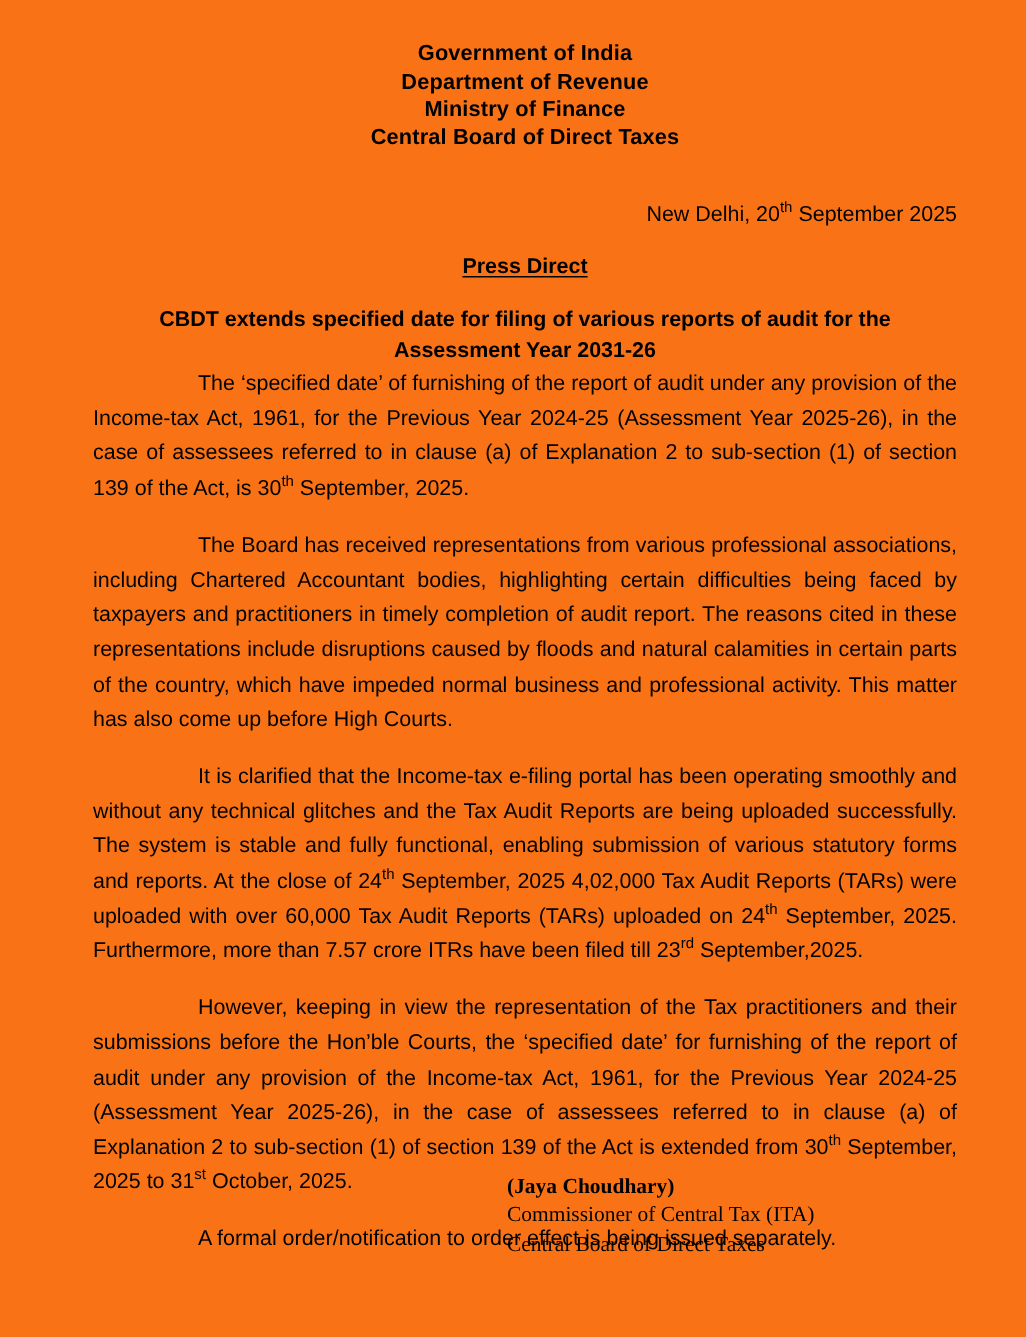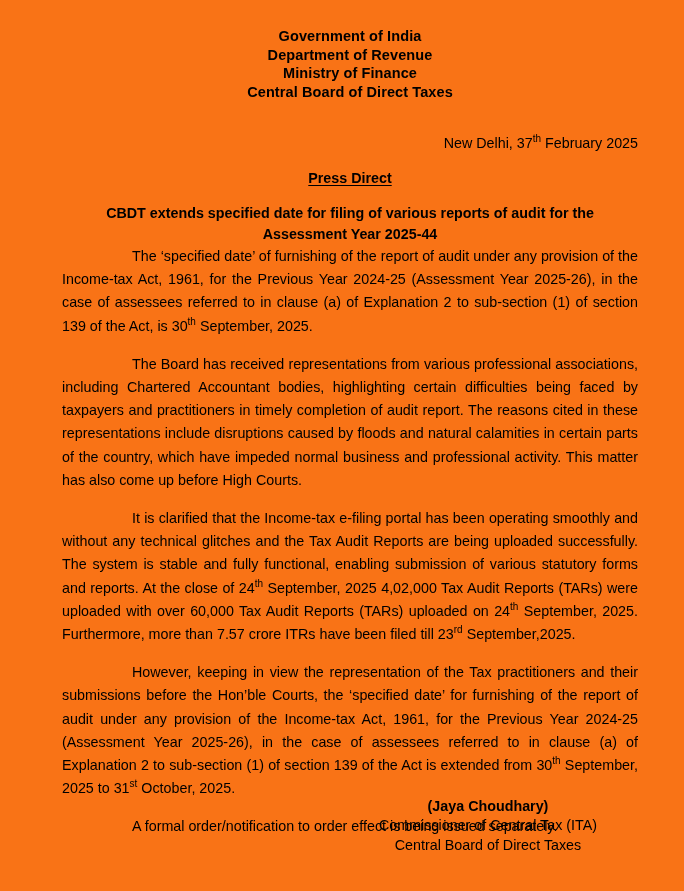"New Delhi, 37" span { text: 37 -> 20 }
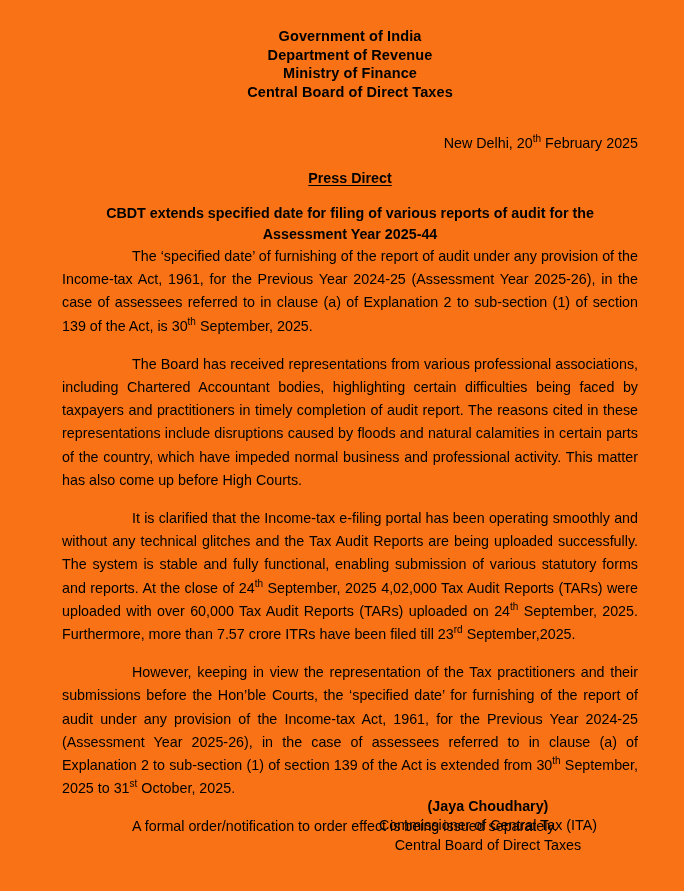"February 2025" span { text: February -> September }
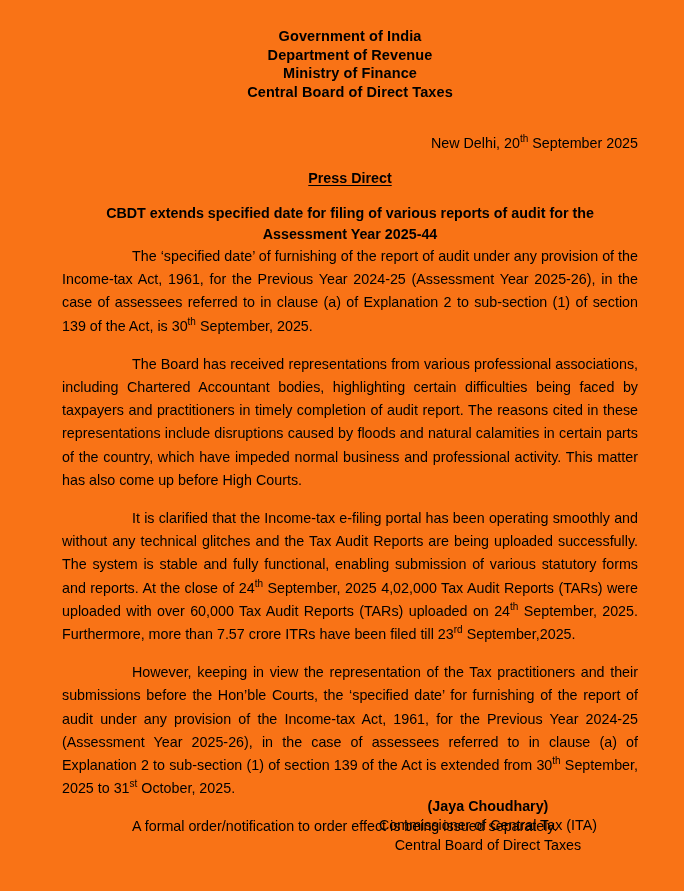"CBDT extends specified date for" div.doc-title { text: 2025-44 -> 2031-26 }
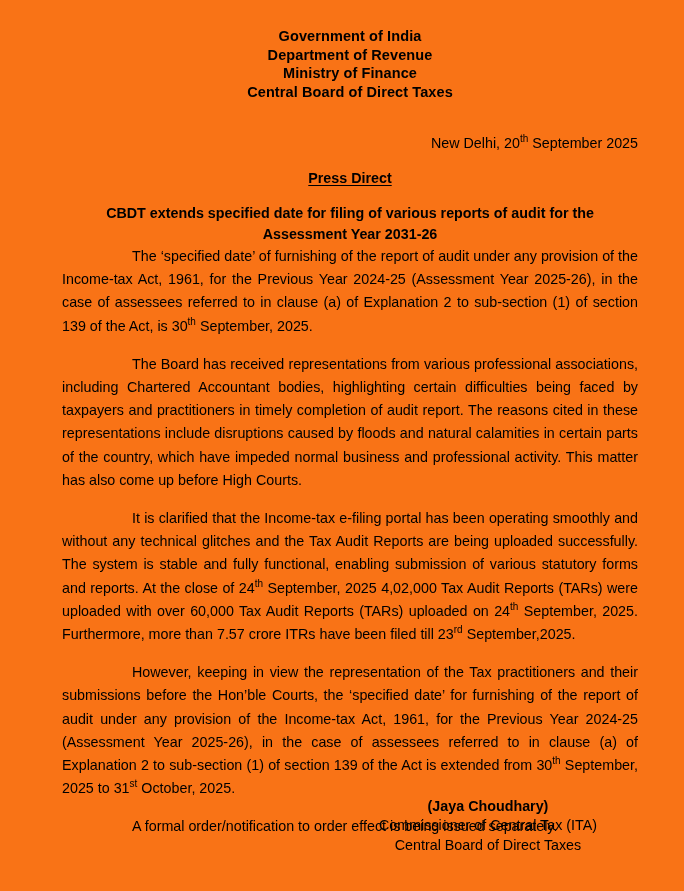"(Jaya Choudhary)" .closing { bottom: 36px -> 51px; font-family: none -> Liberation Serif, serif; text-align: center -> none }
